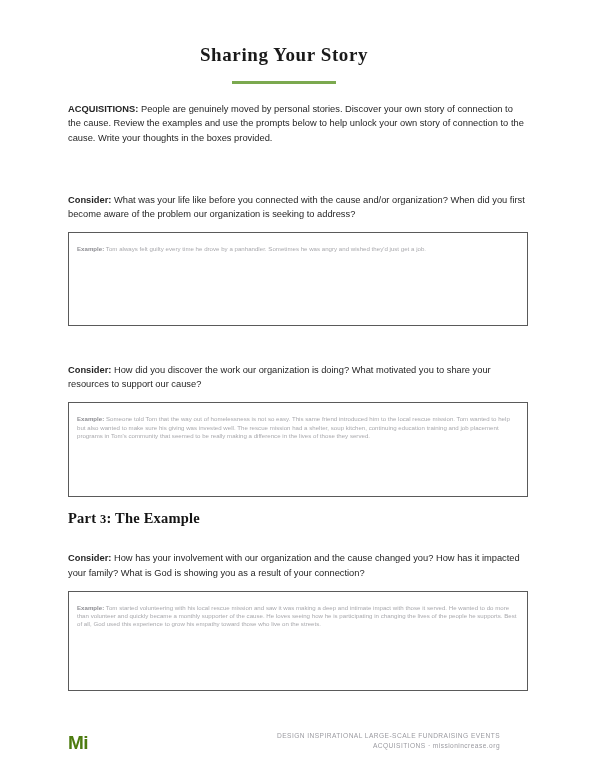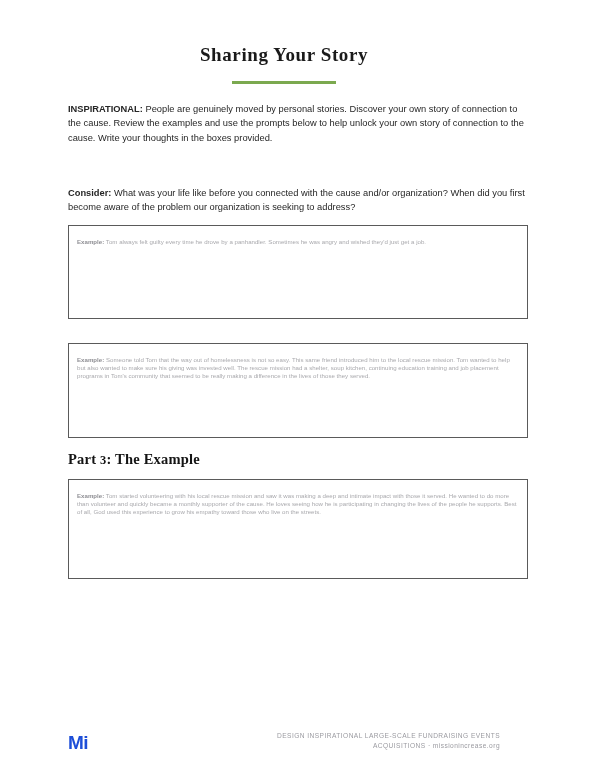"INSPIRATIONAL:" b { text: INSPIRATIONAL -> ACQUISITIONS }
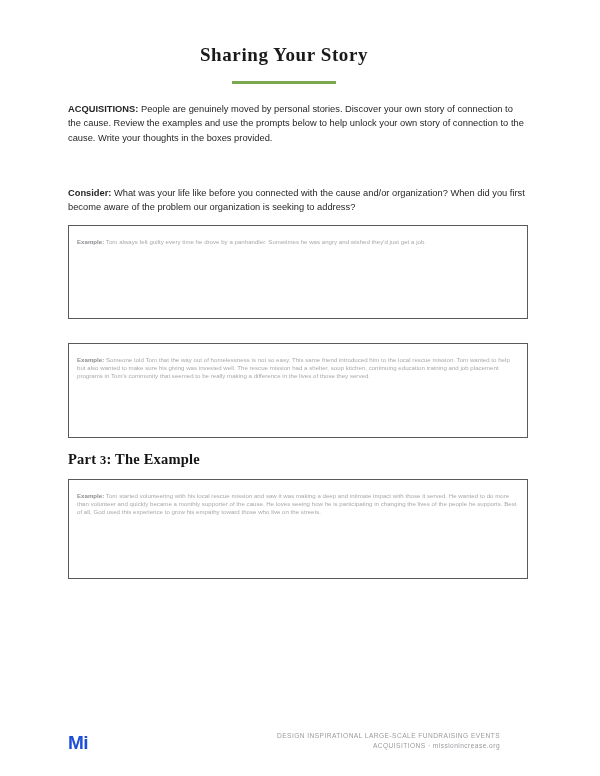"Consider: What was your life" .consider { margin-top: 17px -> 24px }
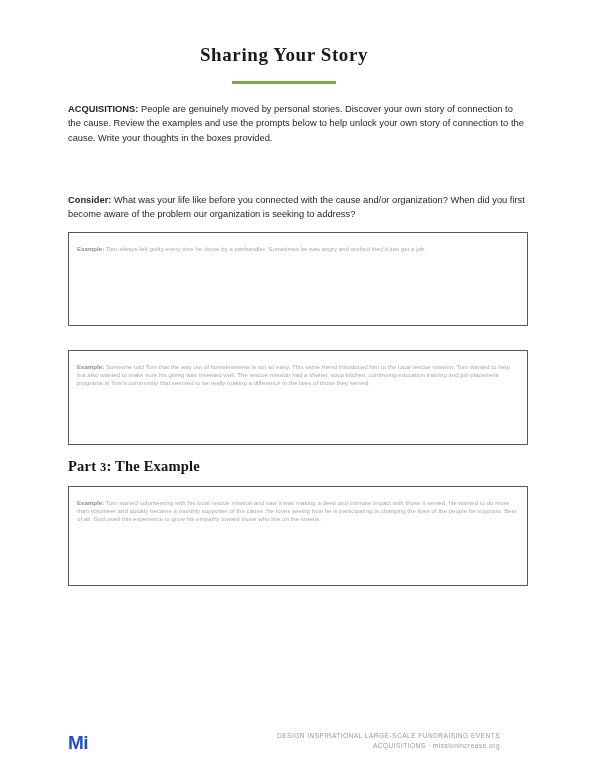"Consider: How did you discover" p.consider { html: none -> <p><b>Consider:</b><span> How did you discover the work our organization is doing? What motivated you to share your resources to support our cause?</span></p> }
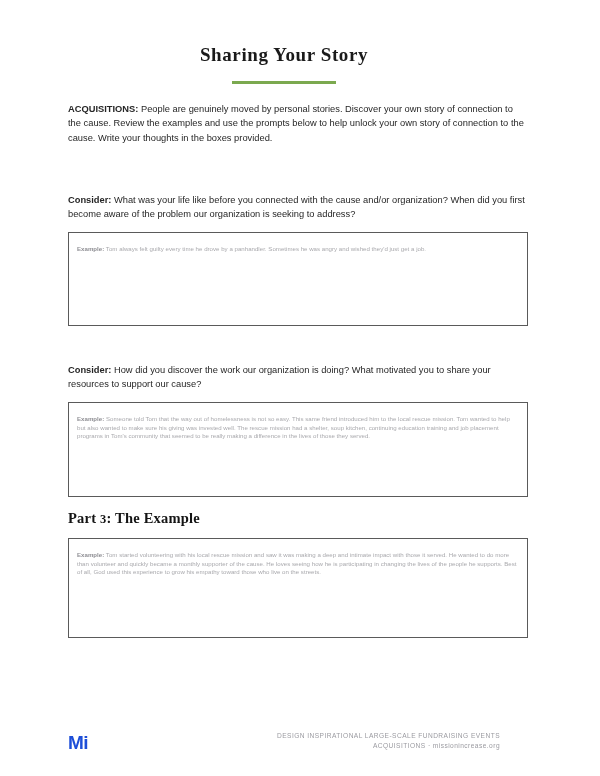"Consider: How has your involvement" p.consider { html: none -> <p><b>Consider:</b><span> How has your involvement with our organization and the cause changed you? How has it impacted your family? What is God is showing you as a result of your connection?</span></p> }
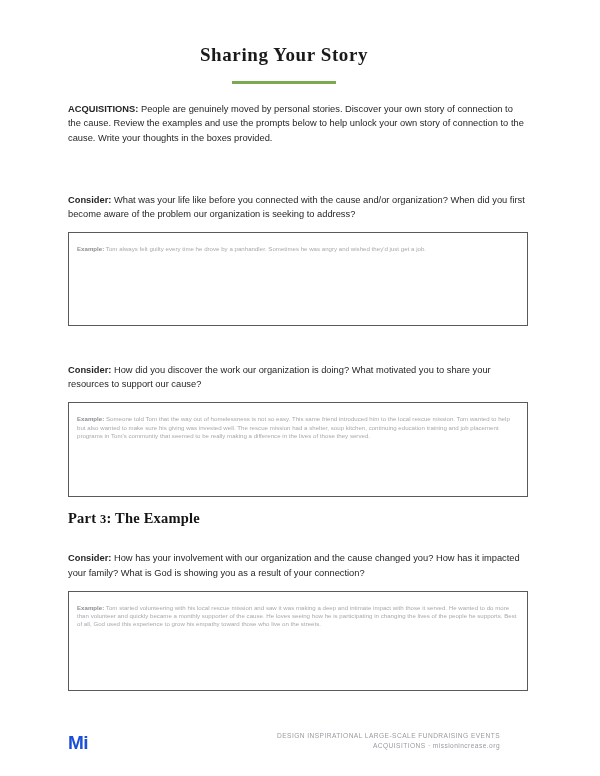"Mi" .logo { color: #1d4ed8 -> #4d7c0f }
